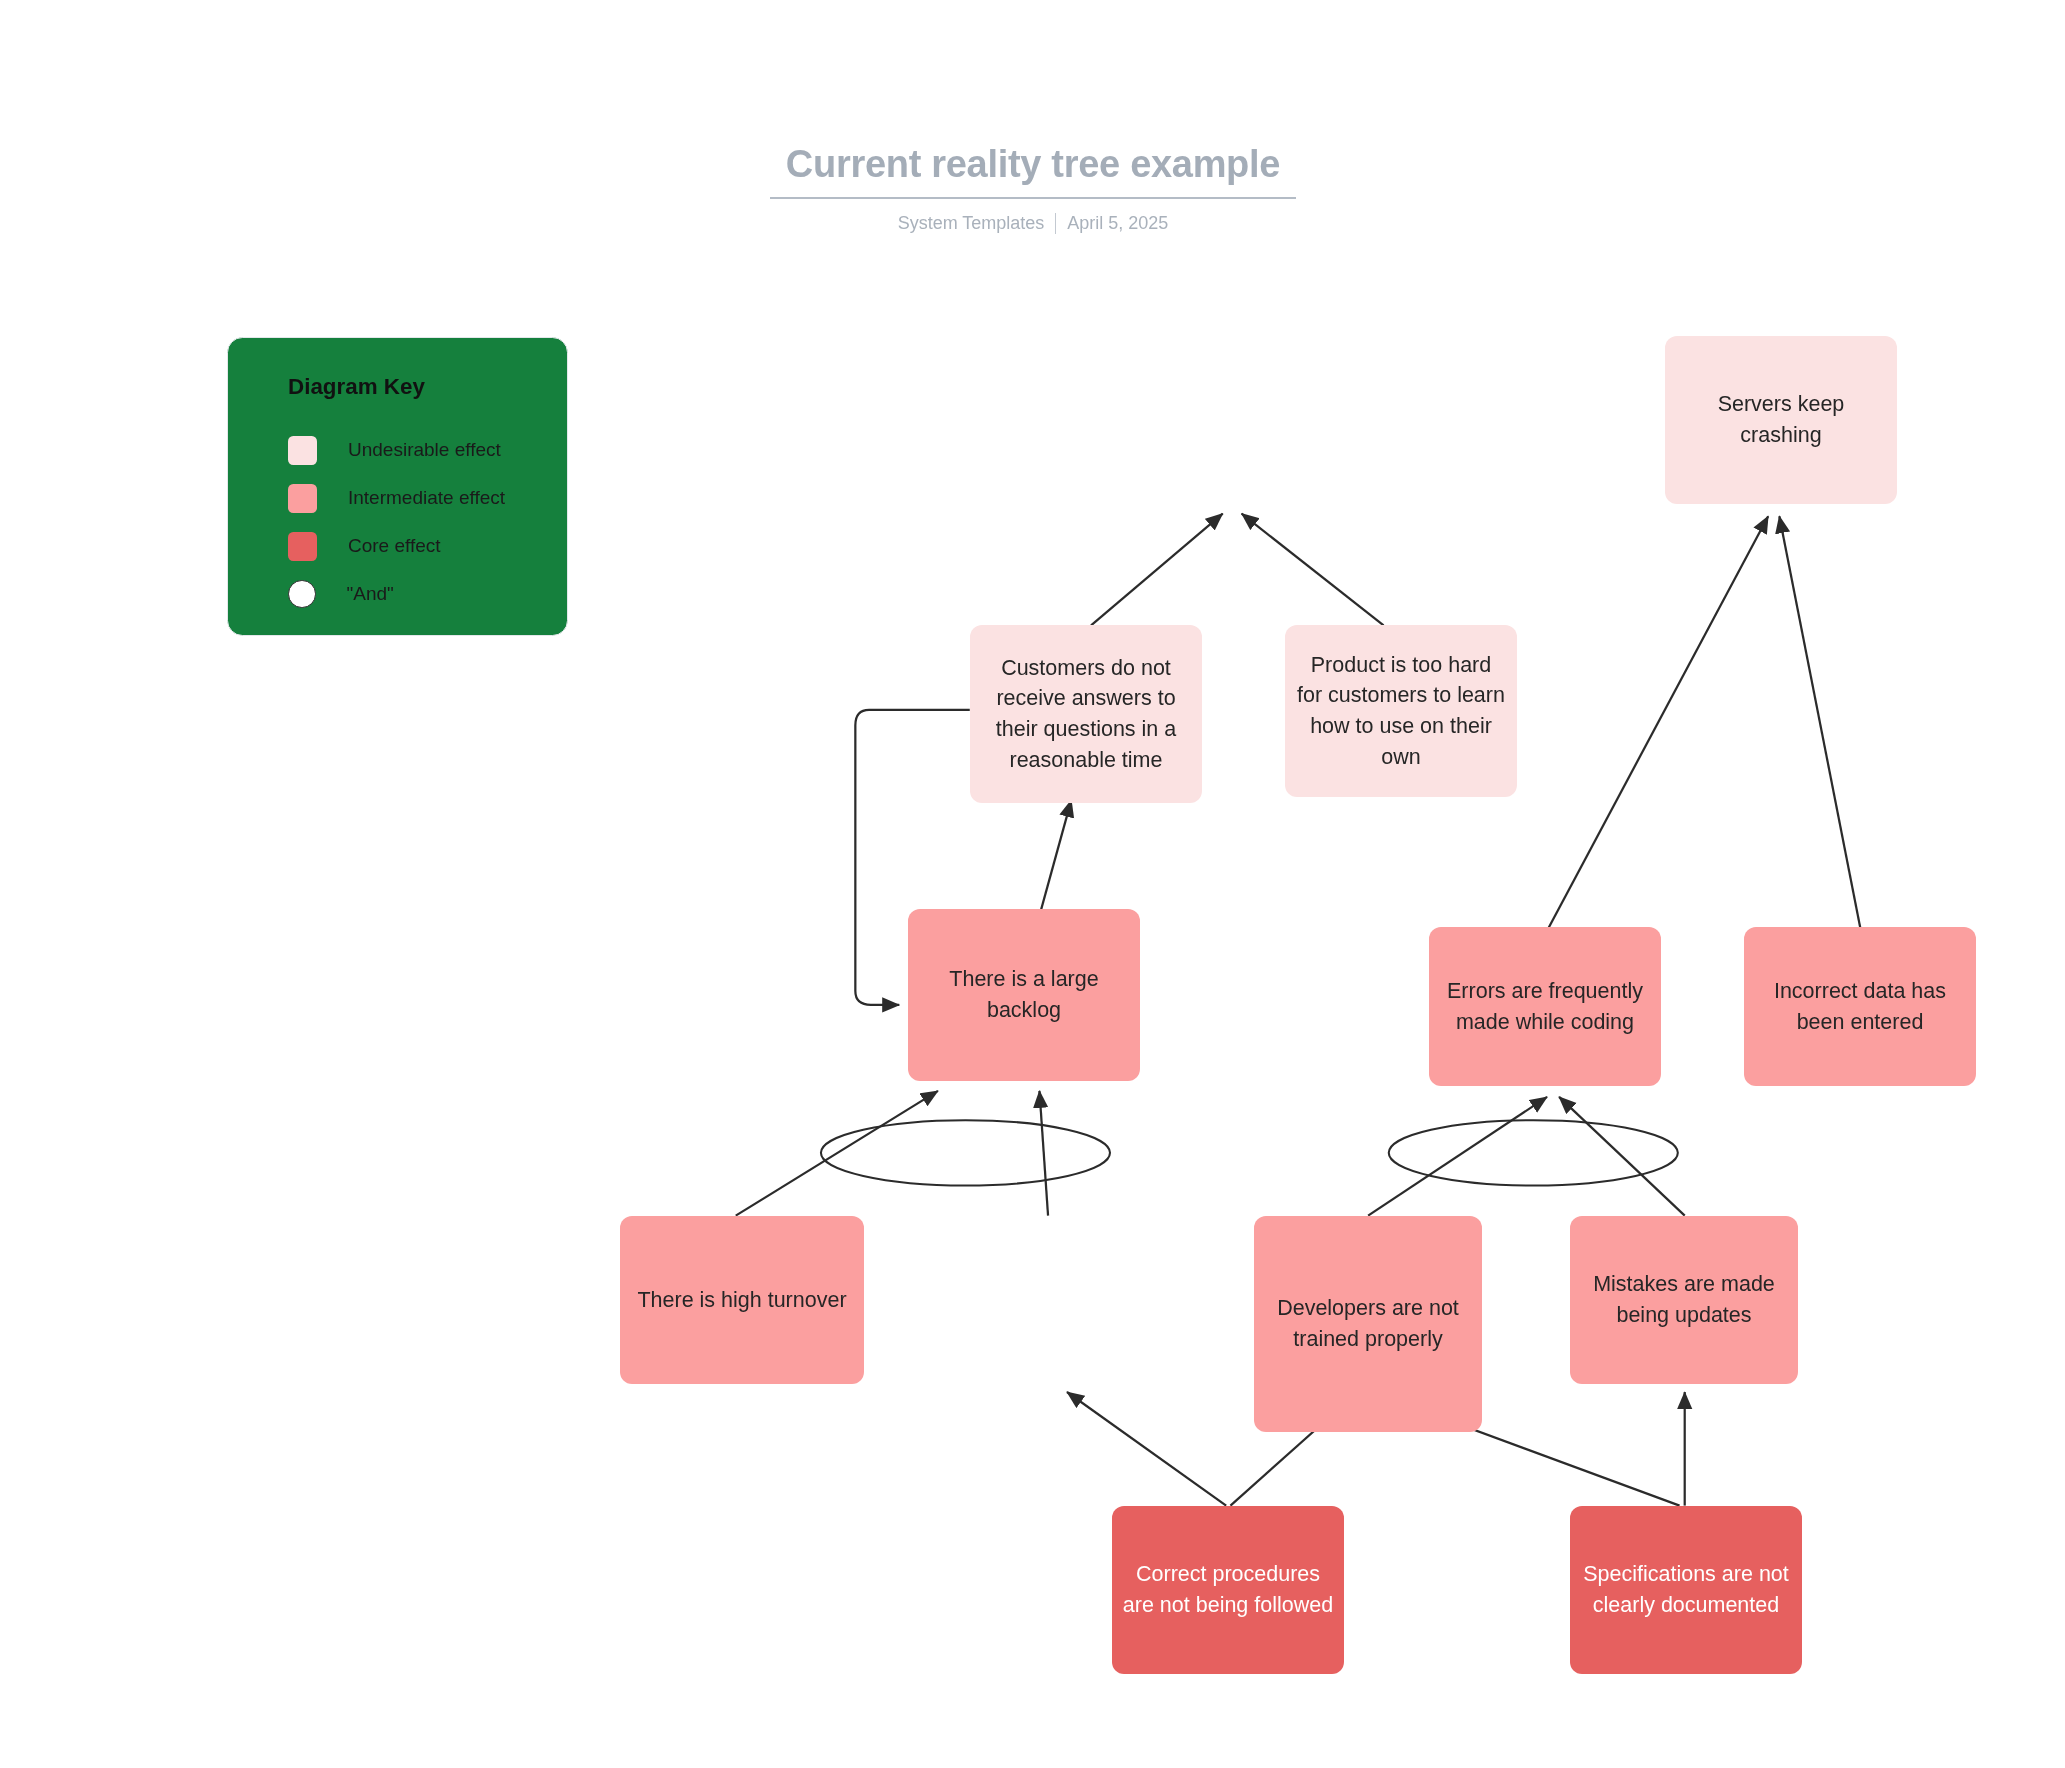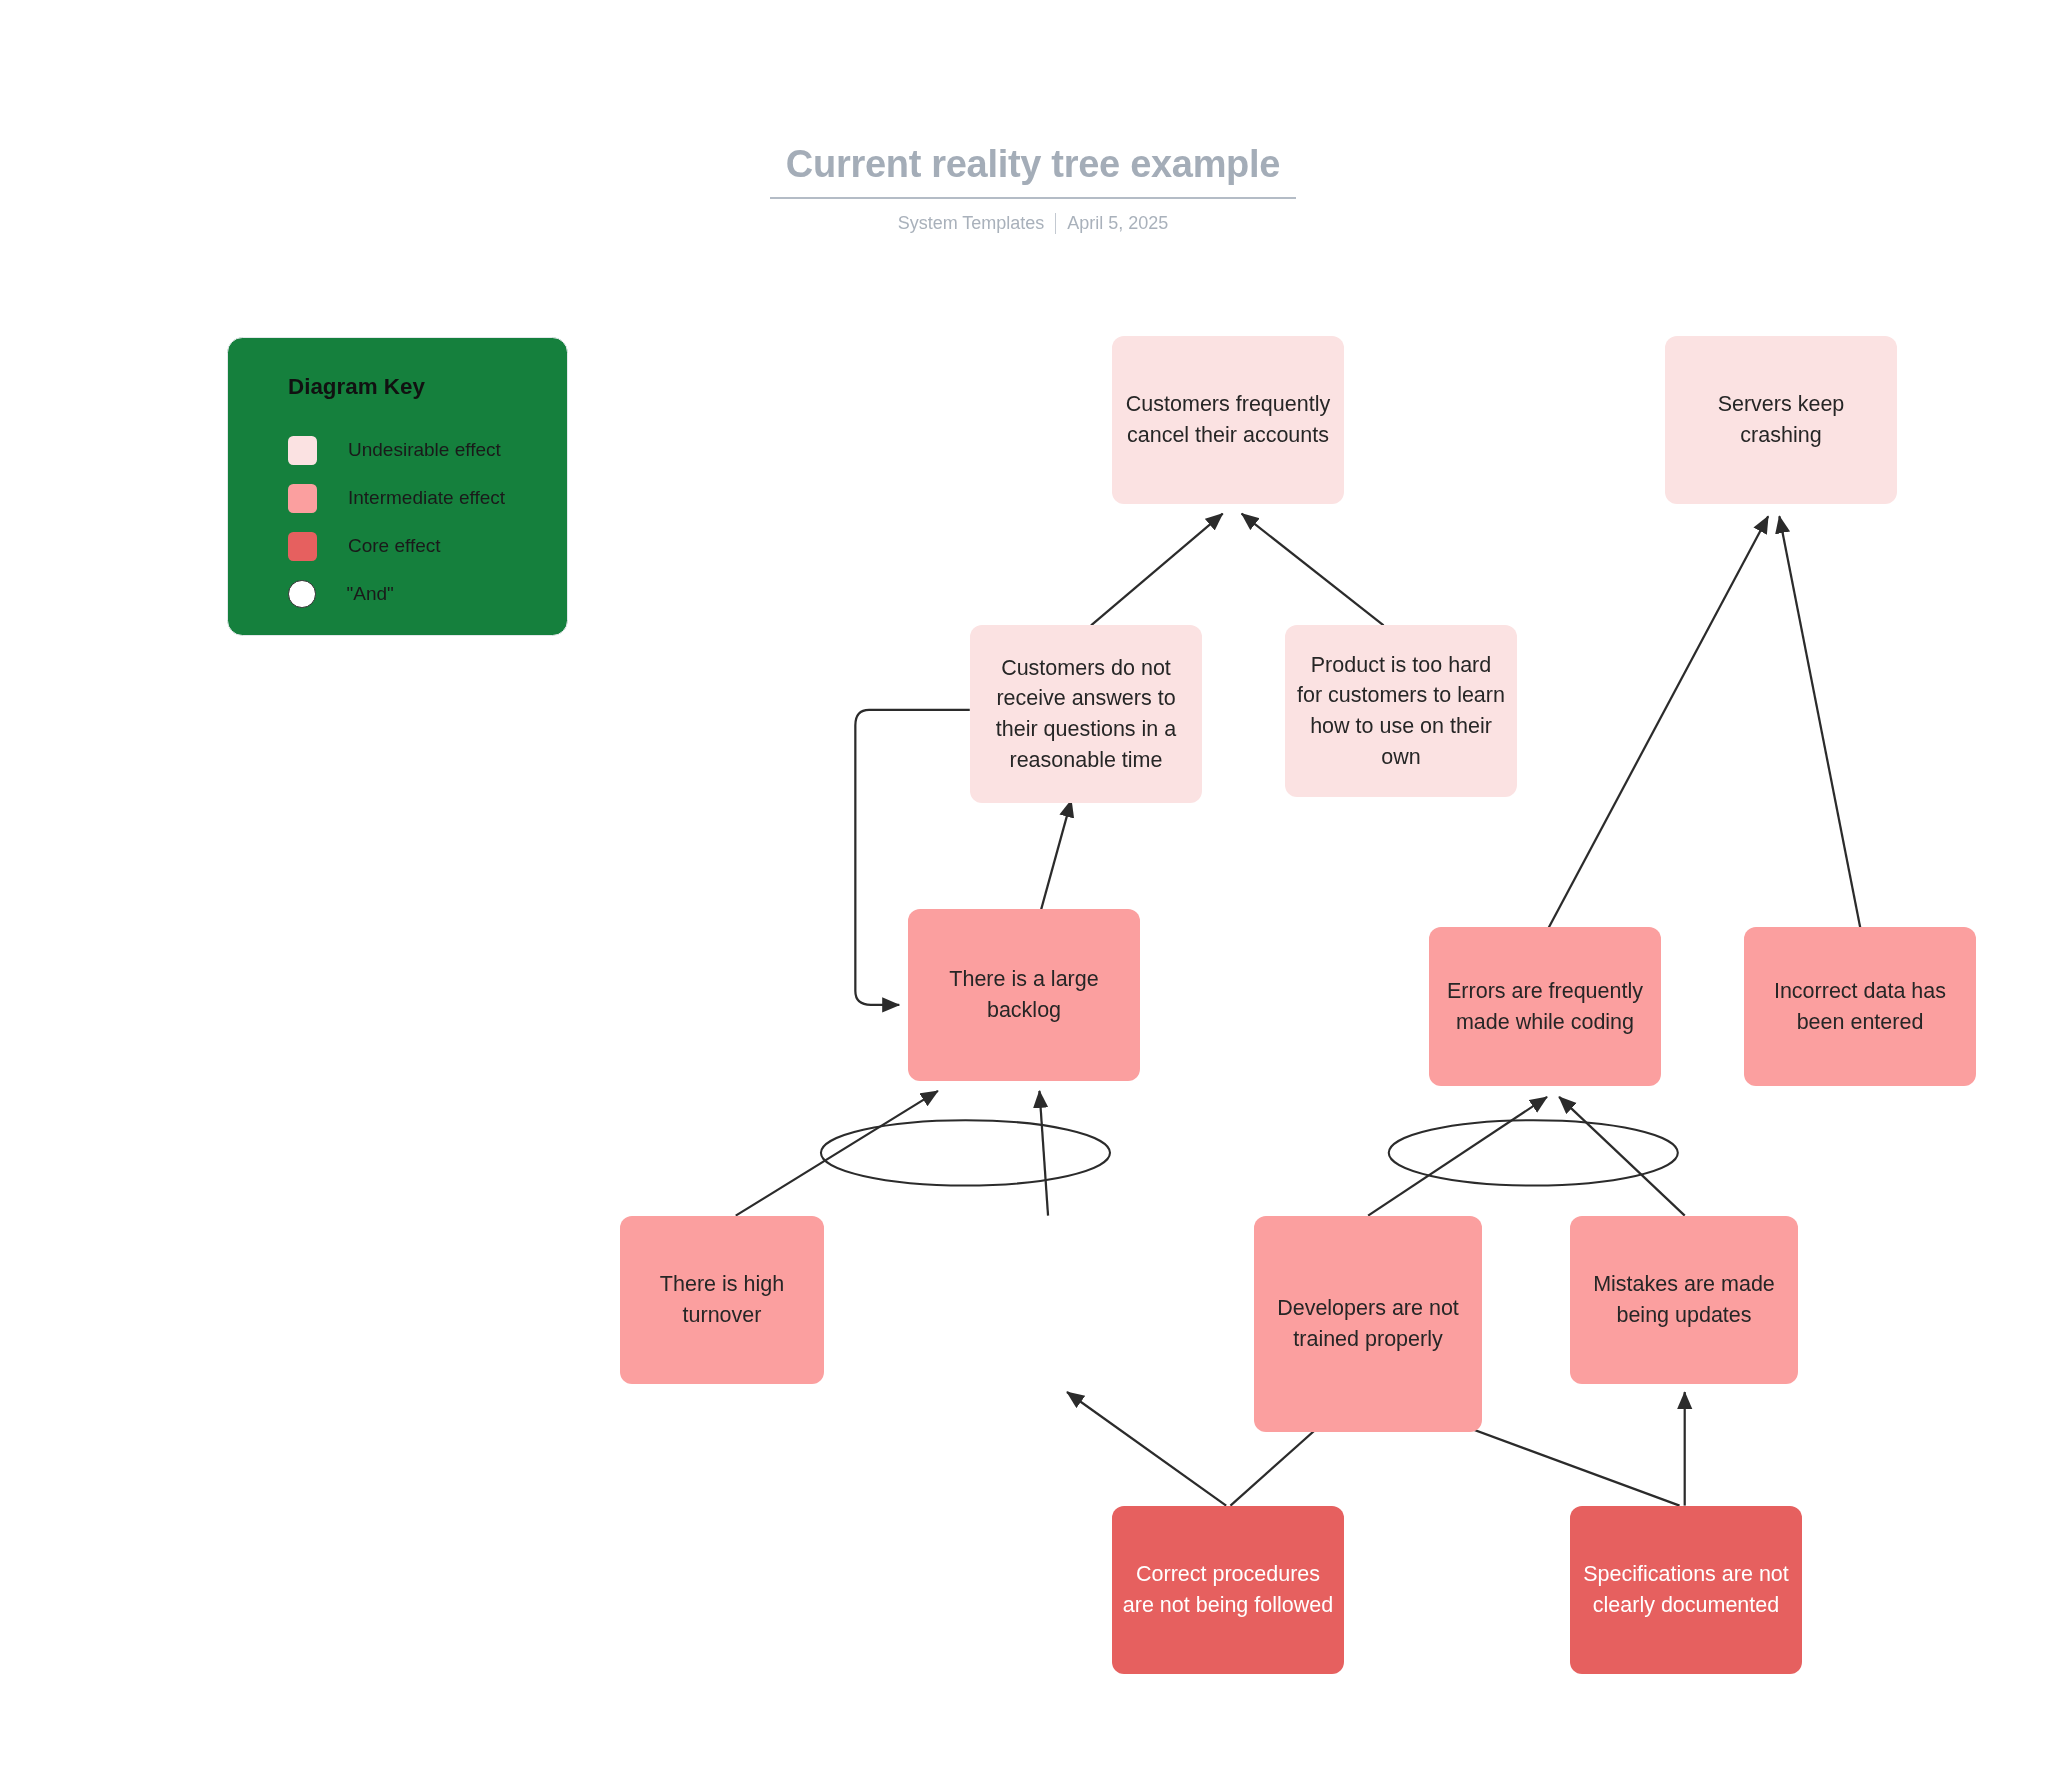"Customers frequently cancel their" div.node { html: <div> <span>Customers frequently cancel their accounts</span> </div> -> none }
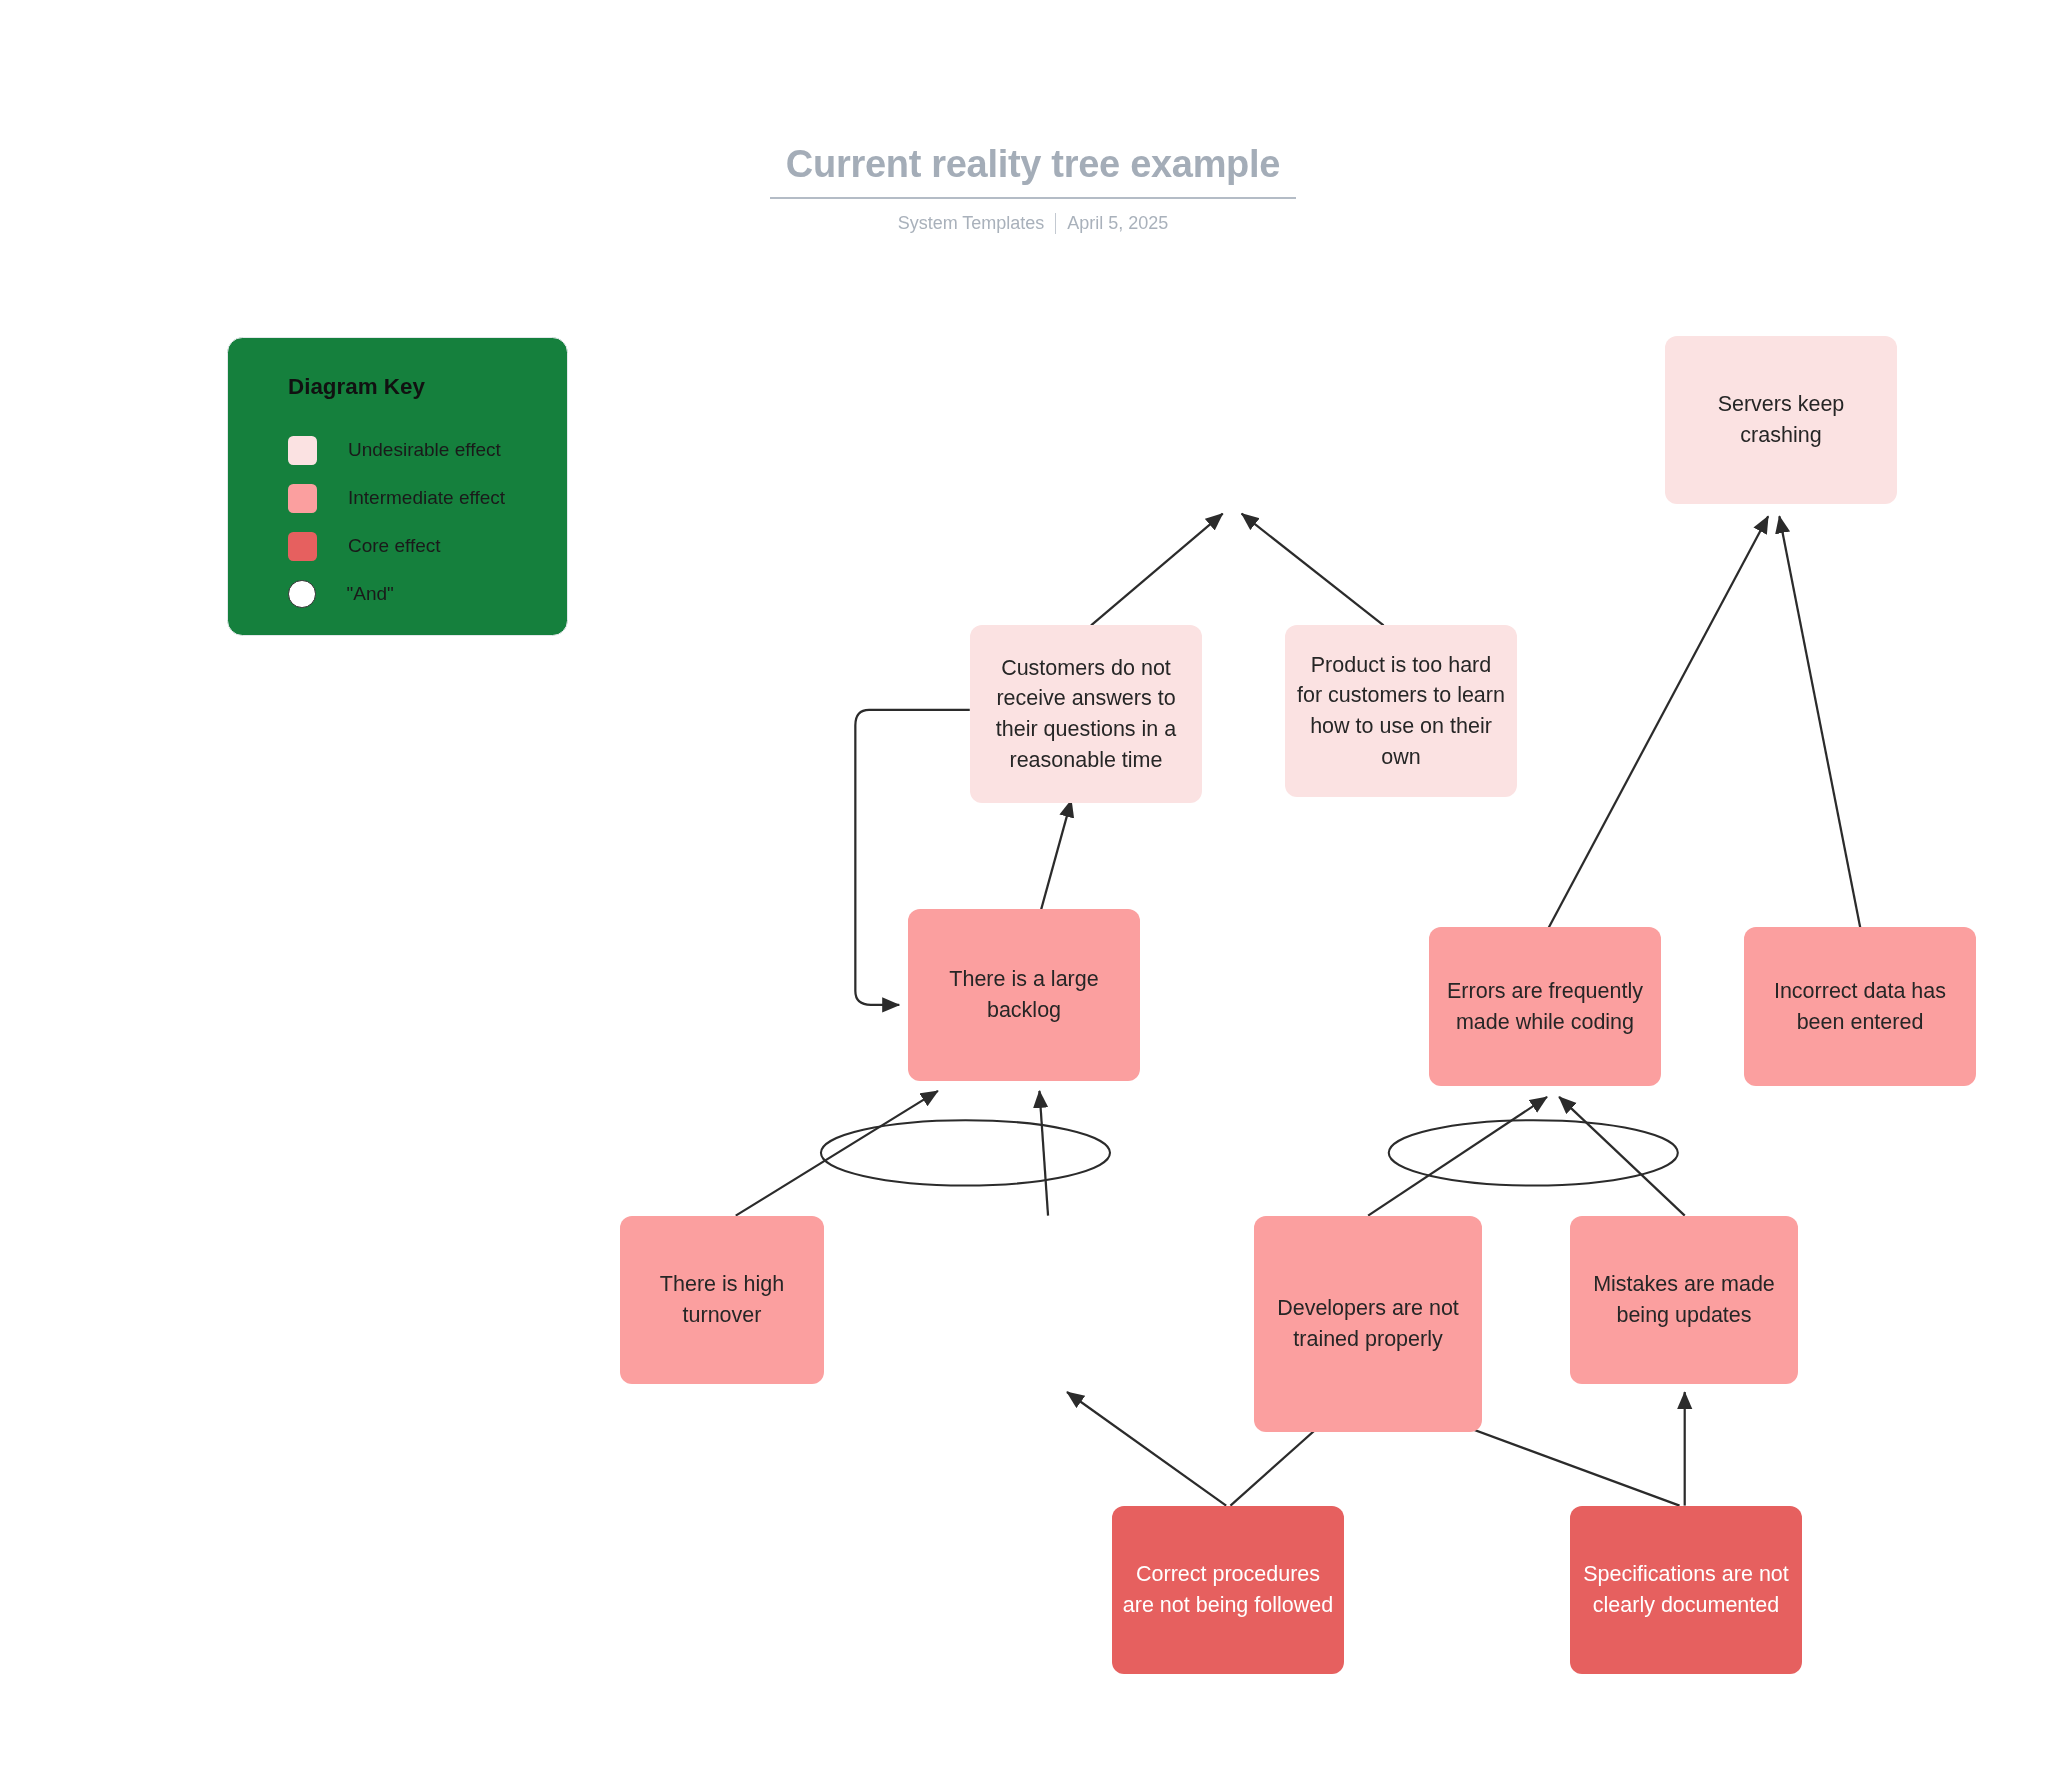"There is high turnover" div.node { width: 204px -> 244px }
